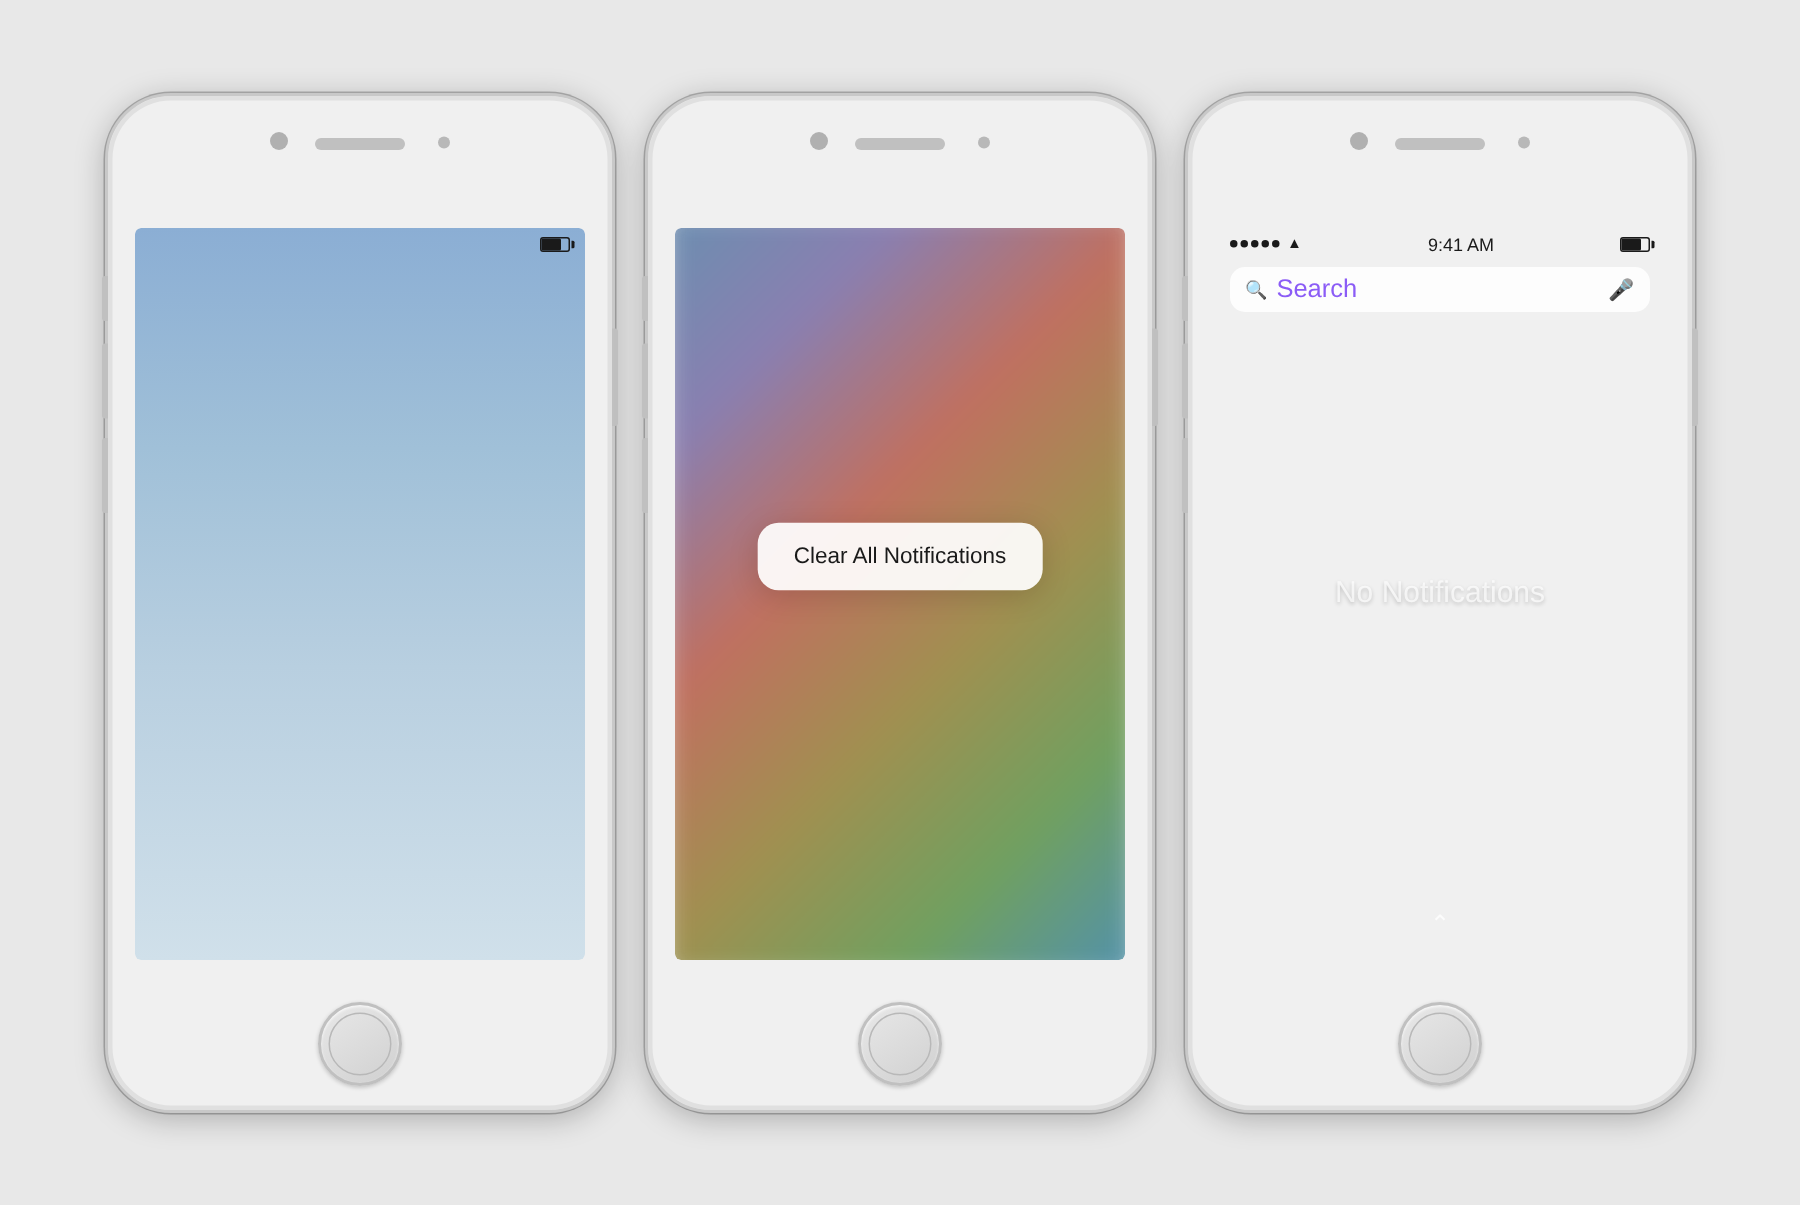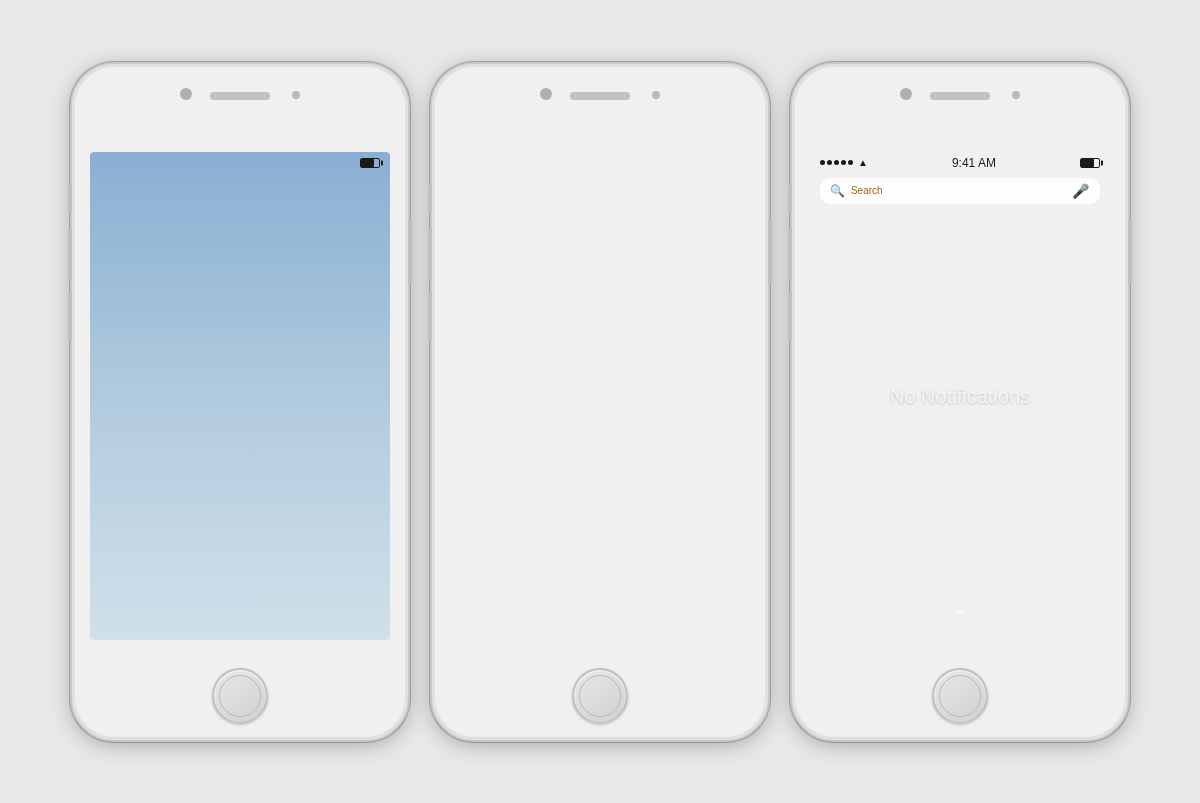"Search" .search-text { color: #a16207 -> #8b5cf6; font-size: 10px -> 17px }
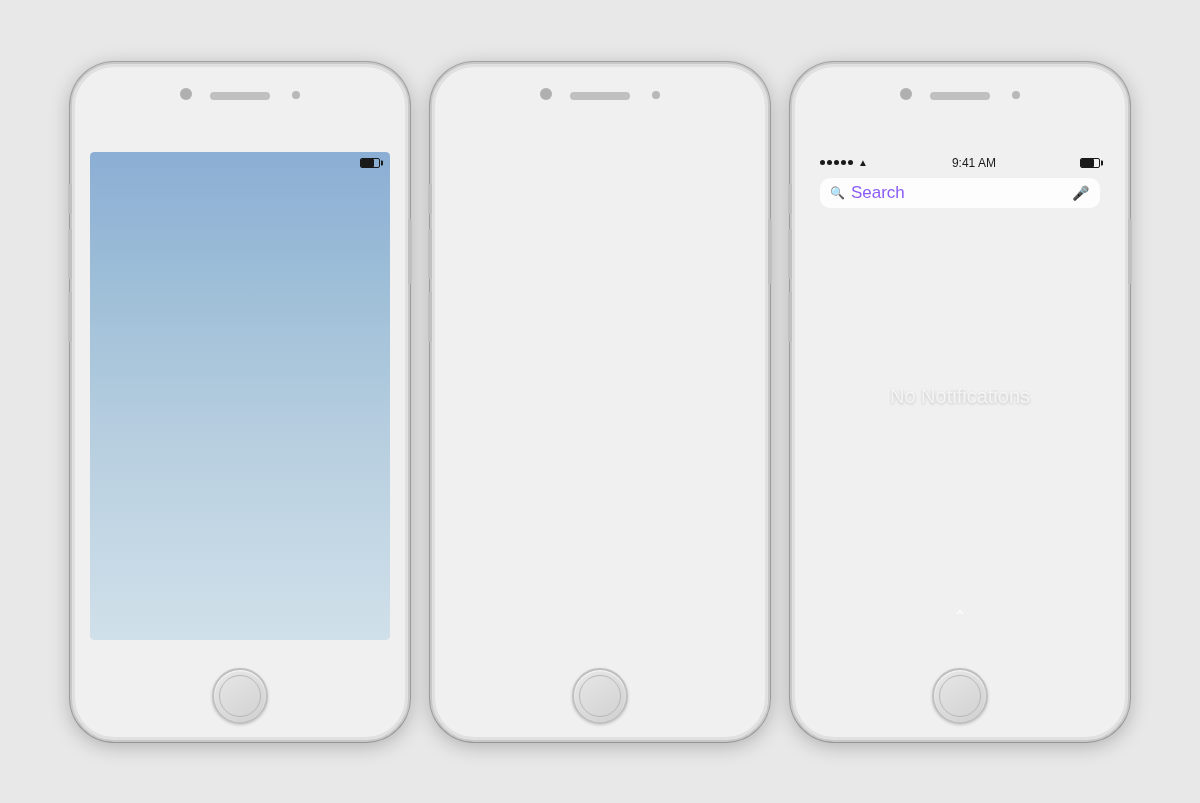"Clear All Notifications" div.phone-screen { html: none -> <div> <div> <div></div> <div>Clear All Notifications</div> </div> </div> }
